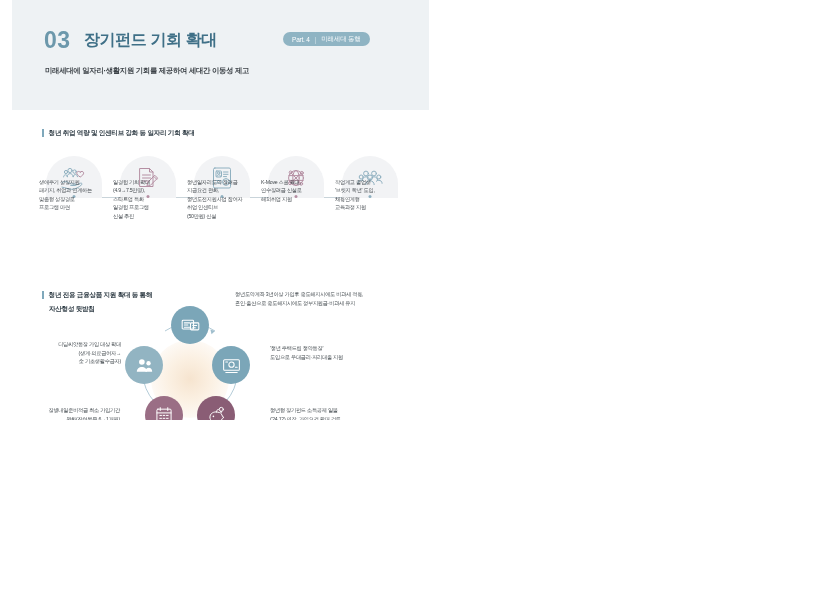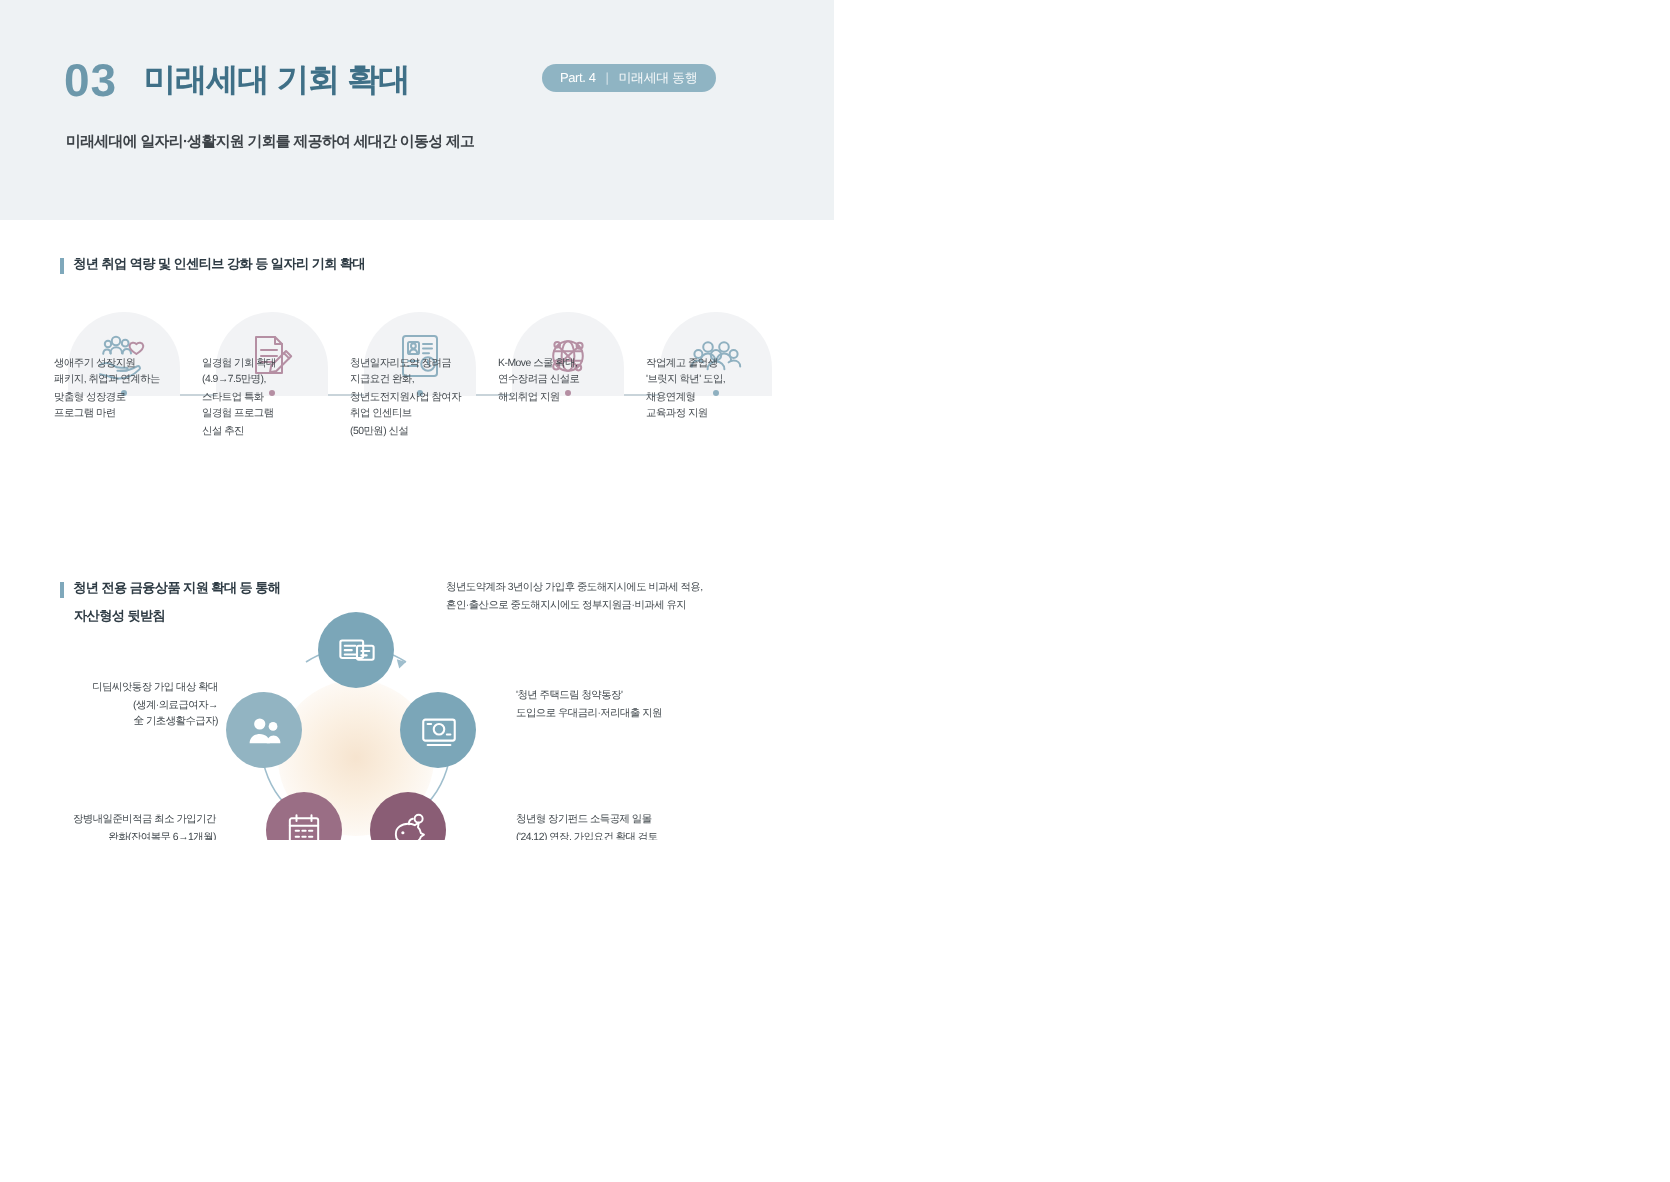"03" .slide { left: 0 -> 12px }
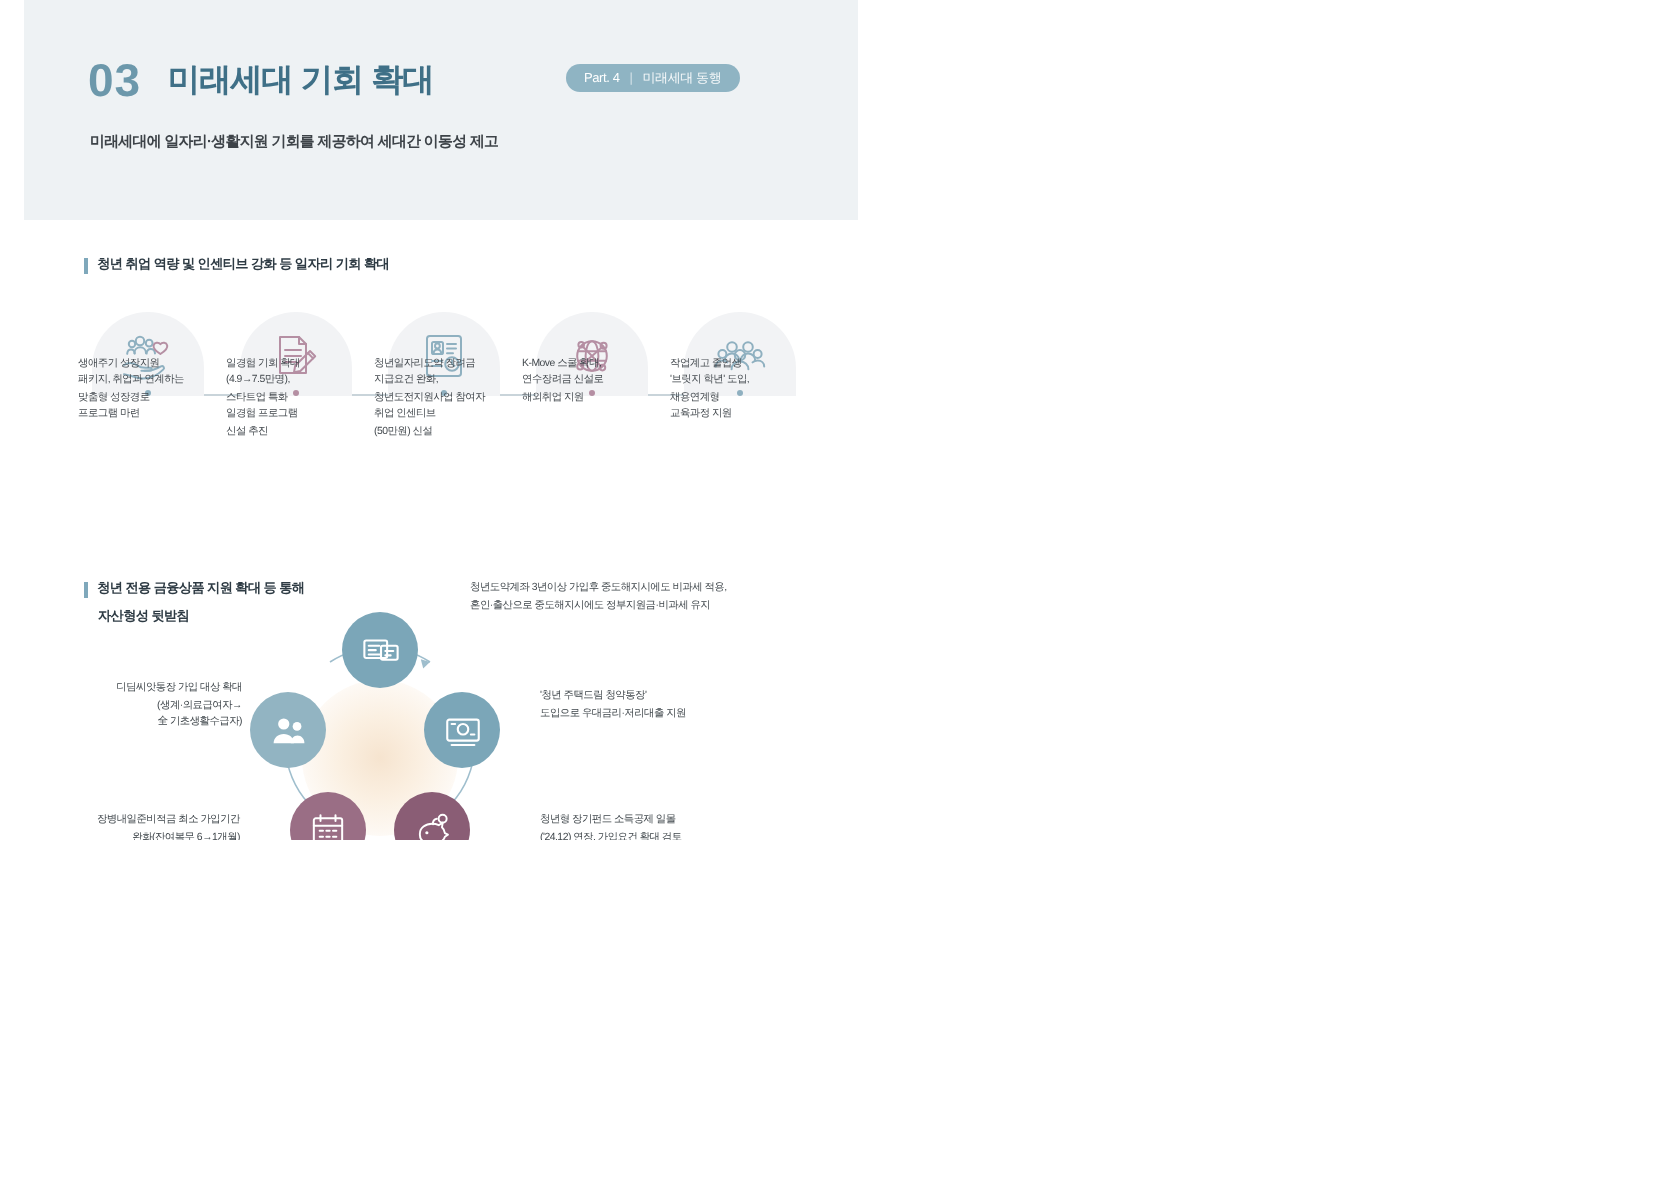"미래세대 기회 확대" div.hd-title { text: 미래세대 -> 장기펀드 }
